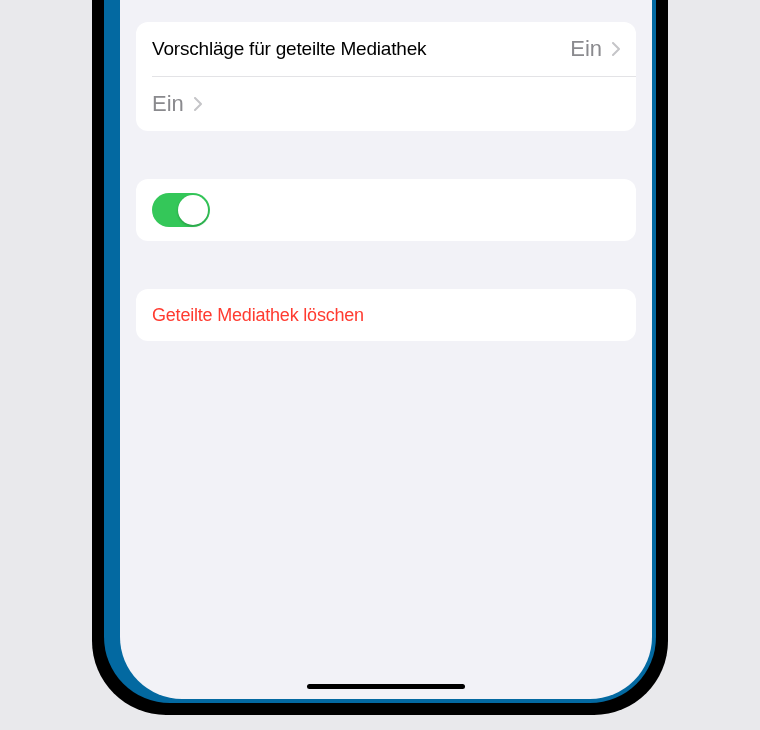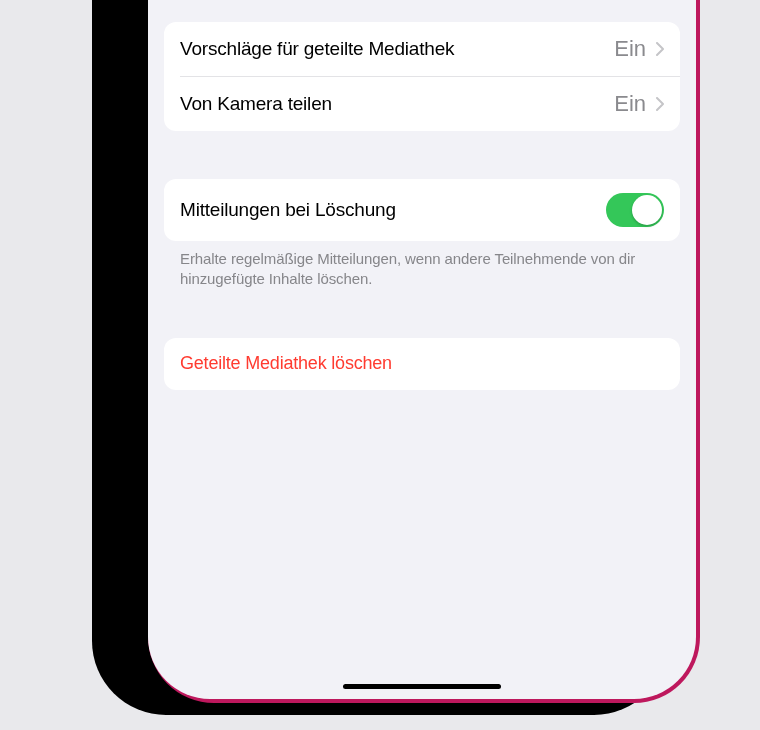"Vorschläge für geteilte Mediathek" .phone-inner-bezel { background: #be185d -> #0369a1; margin-left: 44px -> none; padding: 0 4px 4px 0 -> 0 4px 4px 16px }
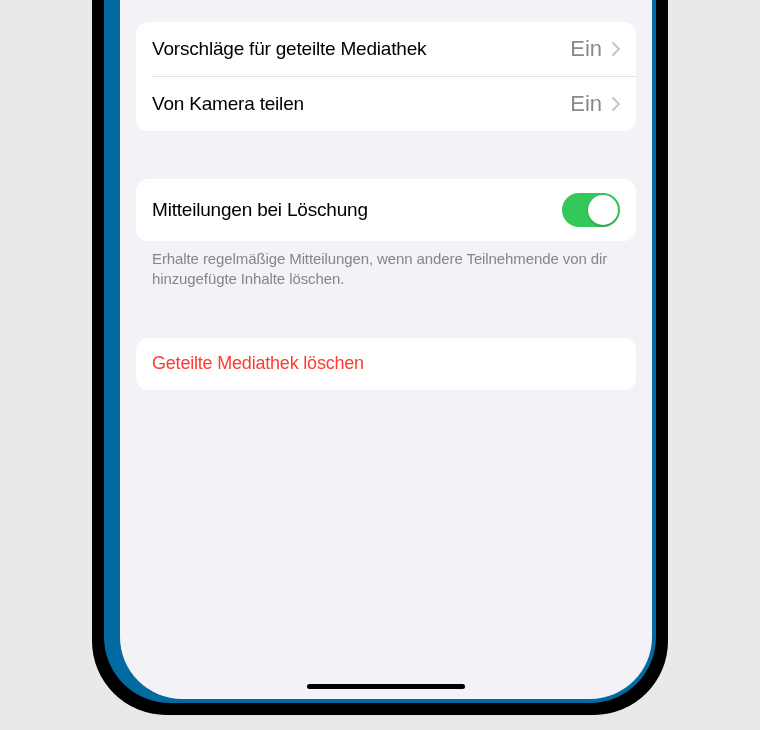"Von Kamera teilen" div.row-label { html: <div>Von Kamera teilen</div> -> none }
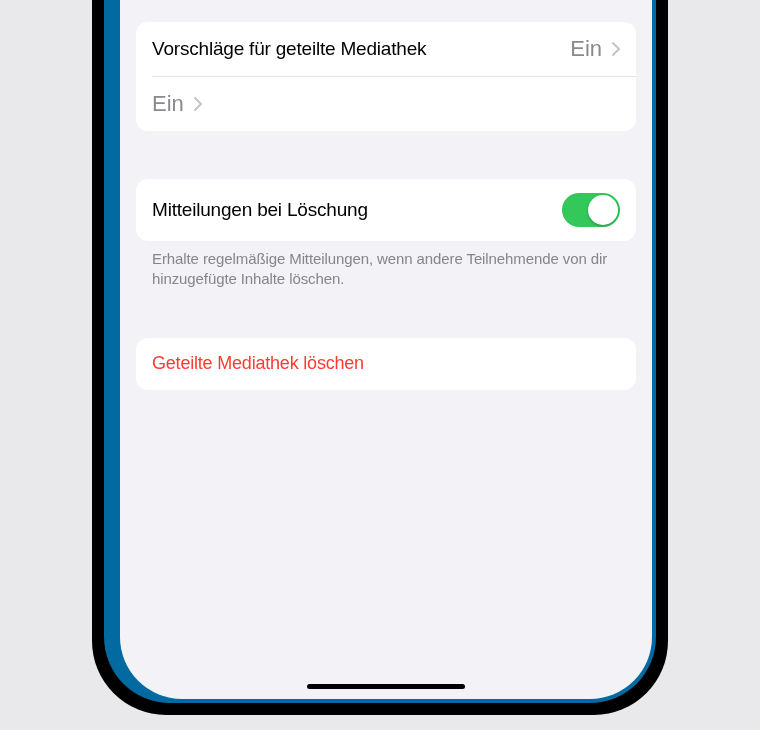"Mitteilungen bei Löschung" div.row-label { html: <div>Mitteilungen bei Löschung</div> -> none }
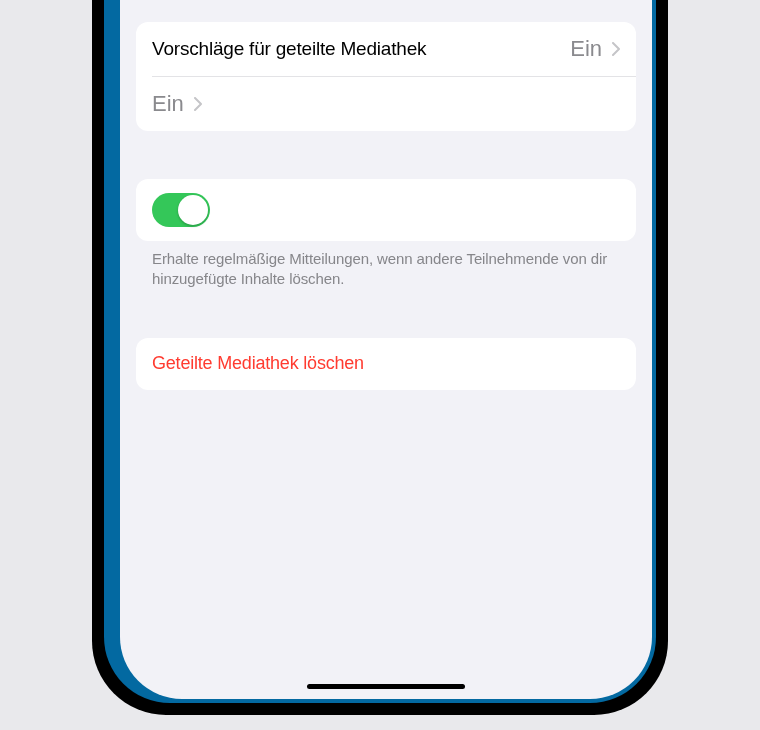"Erhalte regelmäßige Mitteilungen, wenn" div.footer-text { html: <div>Erhalte regelmäßige Mitteilungen, wenn andere Teilnehmende von dir hinzugefügte Inhalte löschen.</div> -> none }
